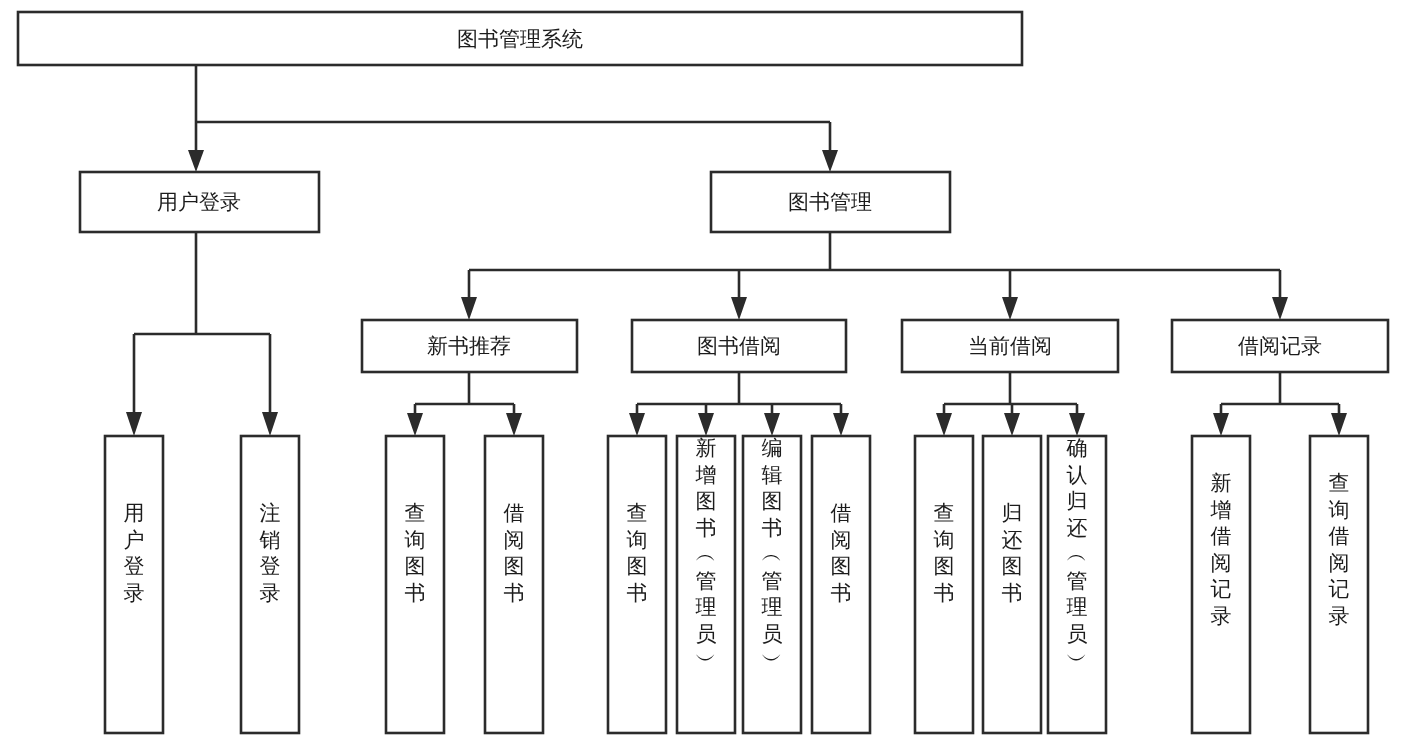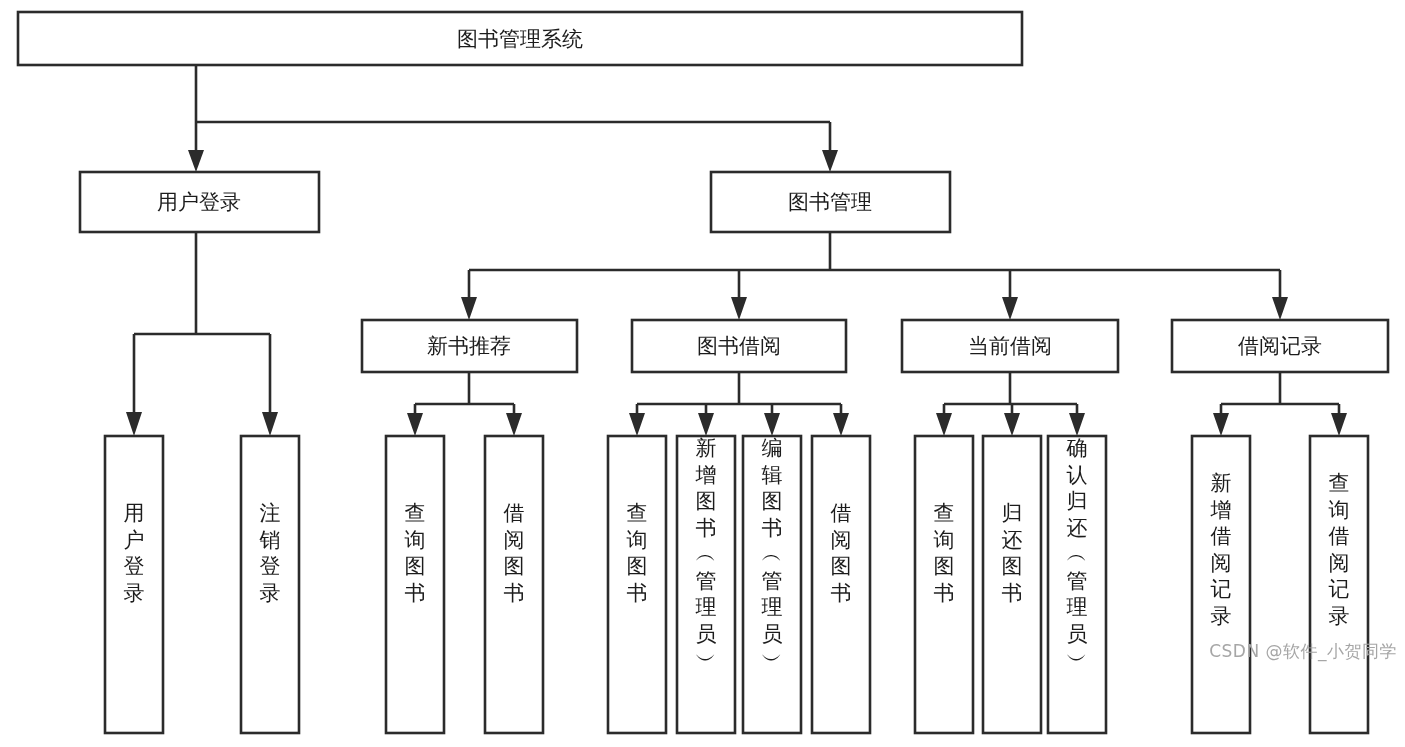"CSDN @软件_小贺同学" div.watermark-text { html: <div>CSDN @软件_小贺同学</div> -> none }
